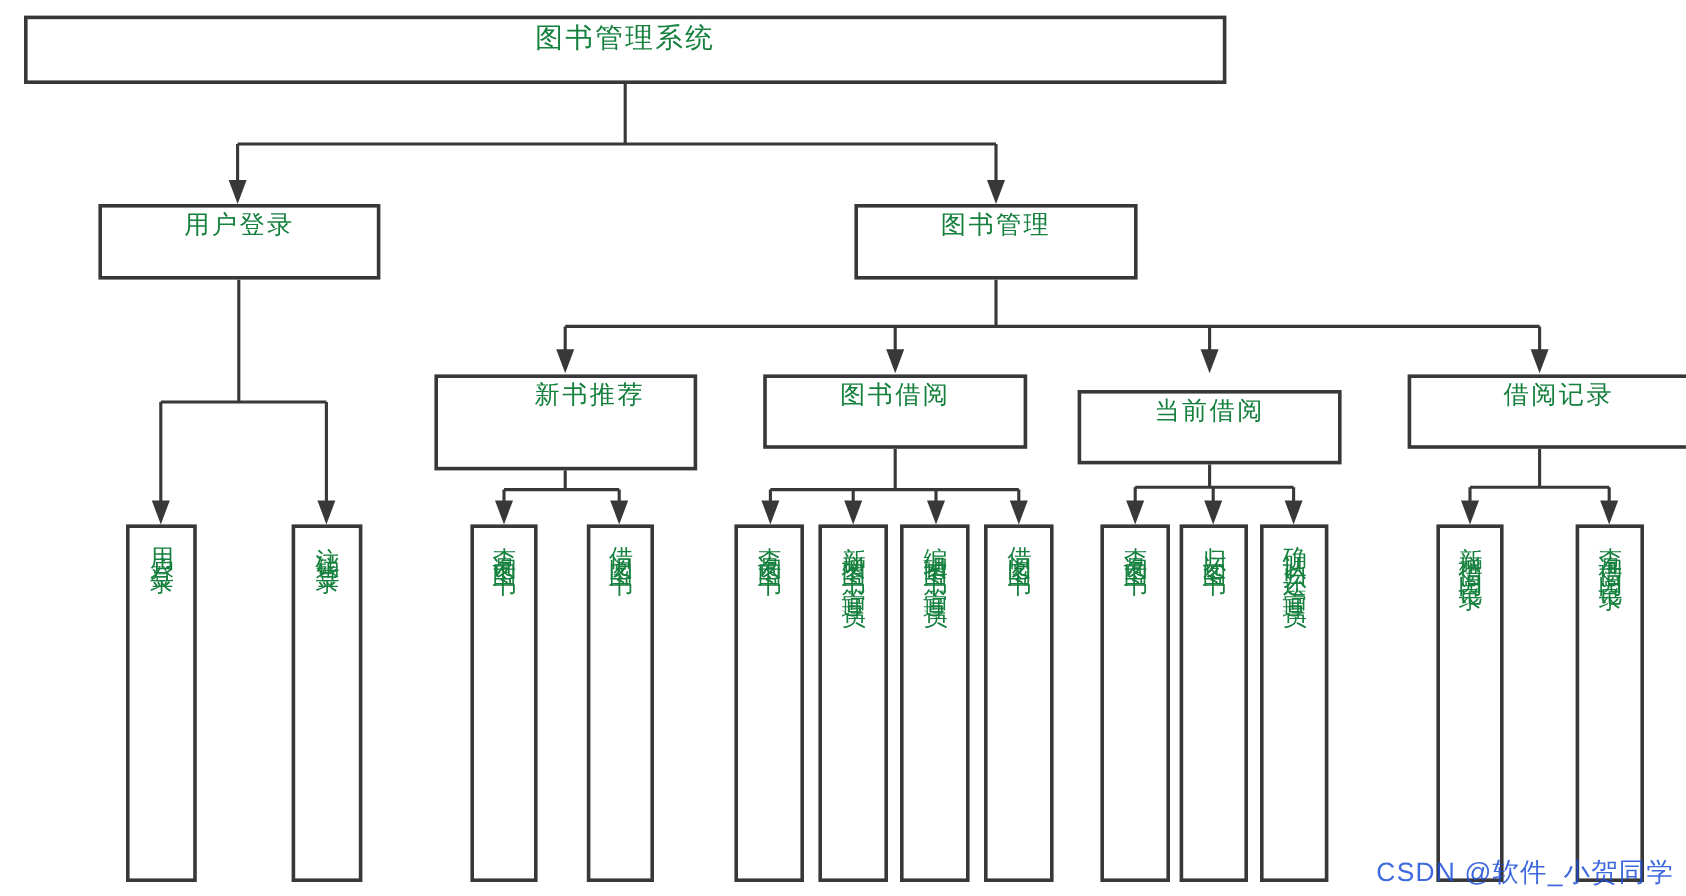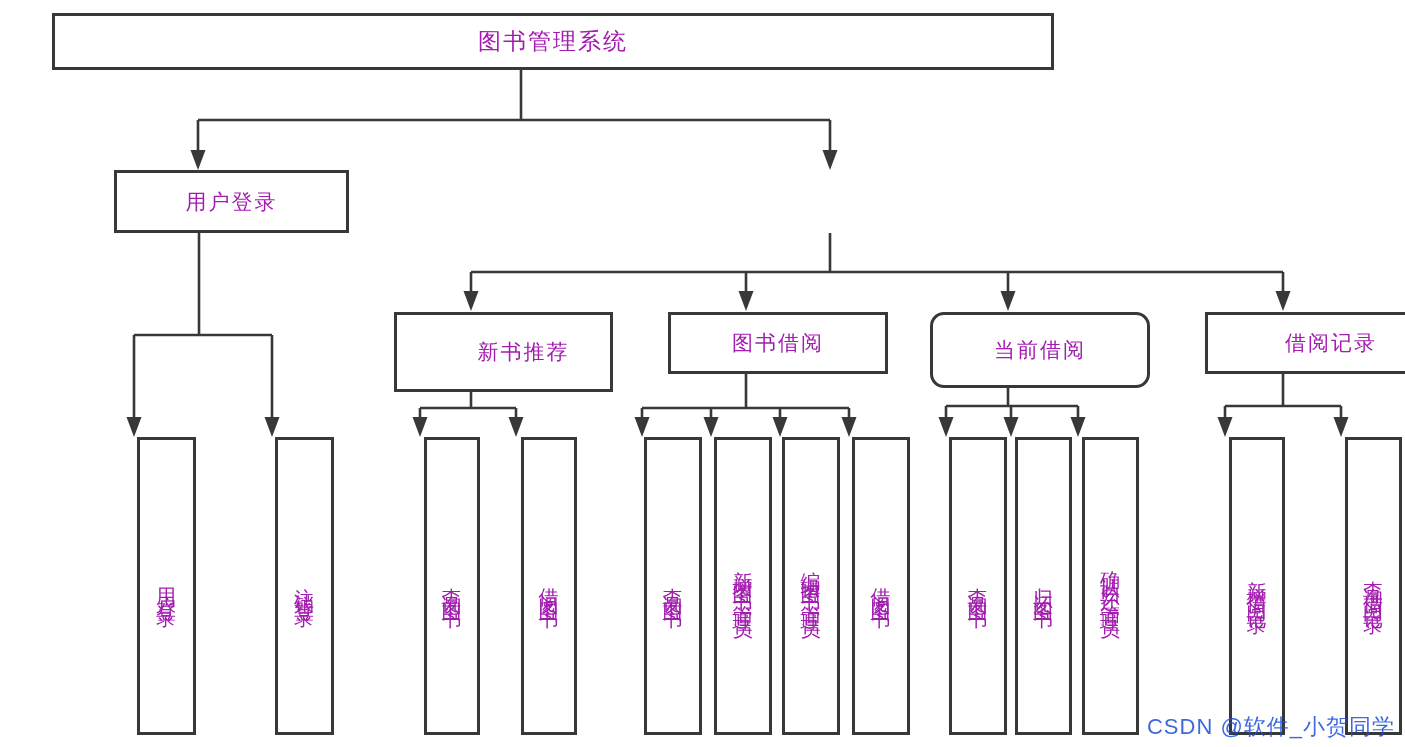"图书管理系统" .box { align-items: center -> none; color: #a21caf -> #15803d; margin-left: 32px -> none }
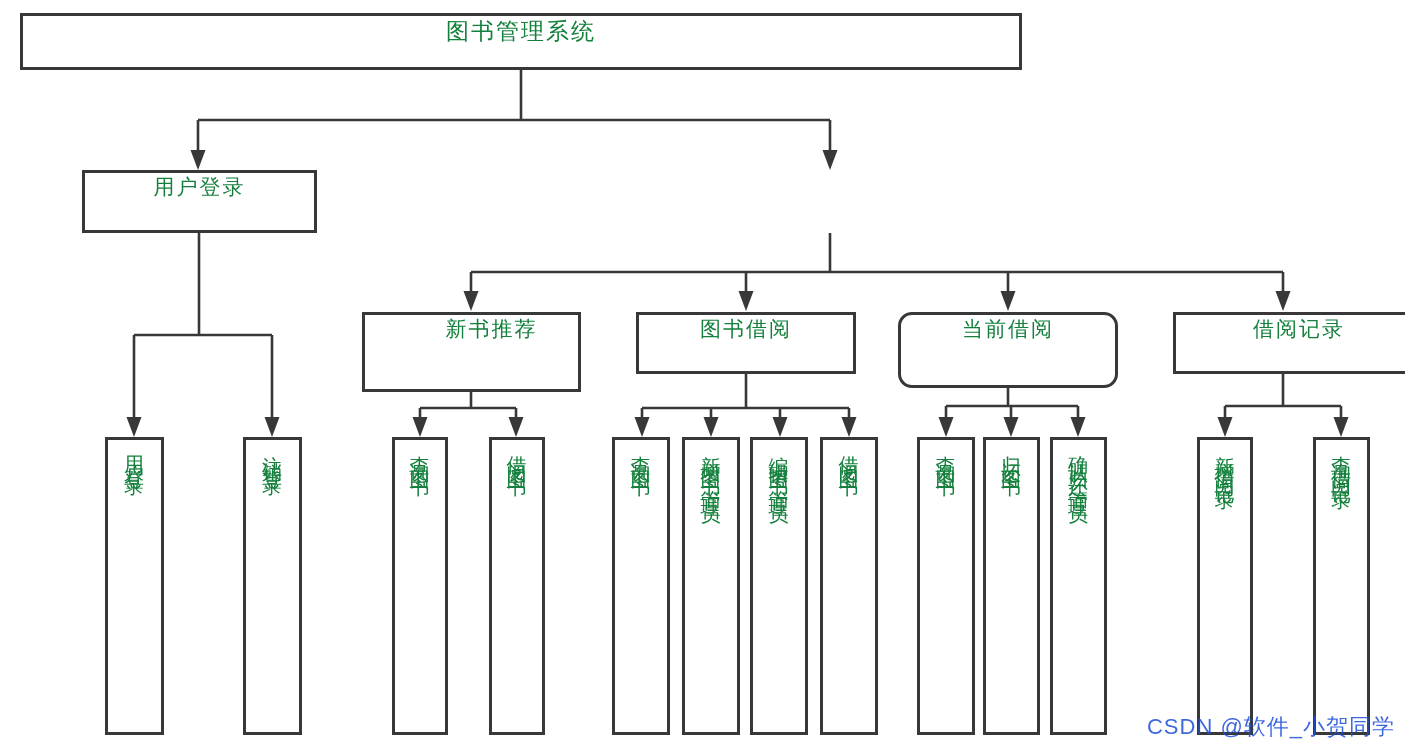"图书管理" div.box { html: none -> <div> <span>图书管理</span> </div> }
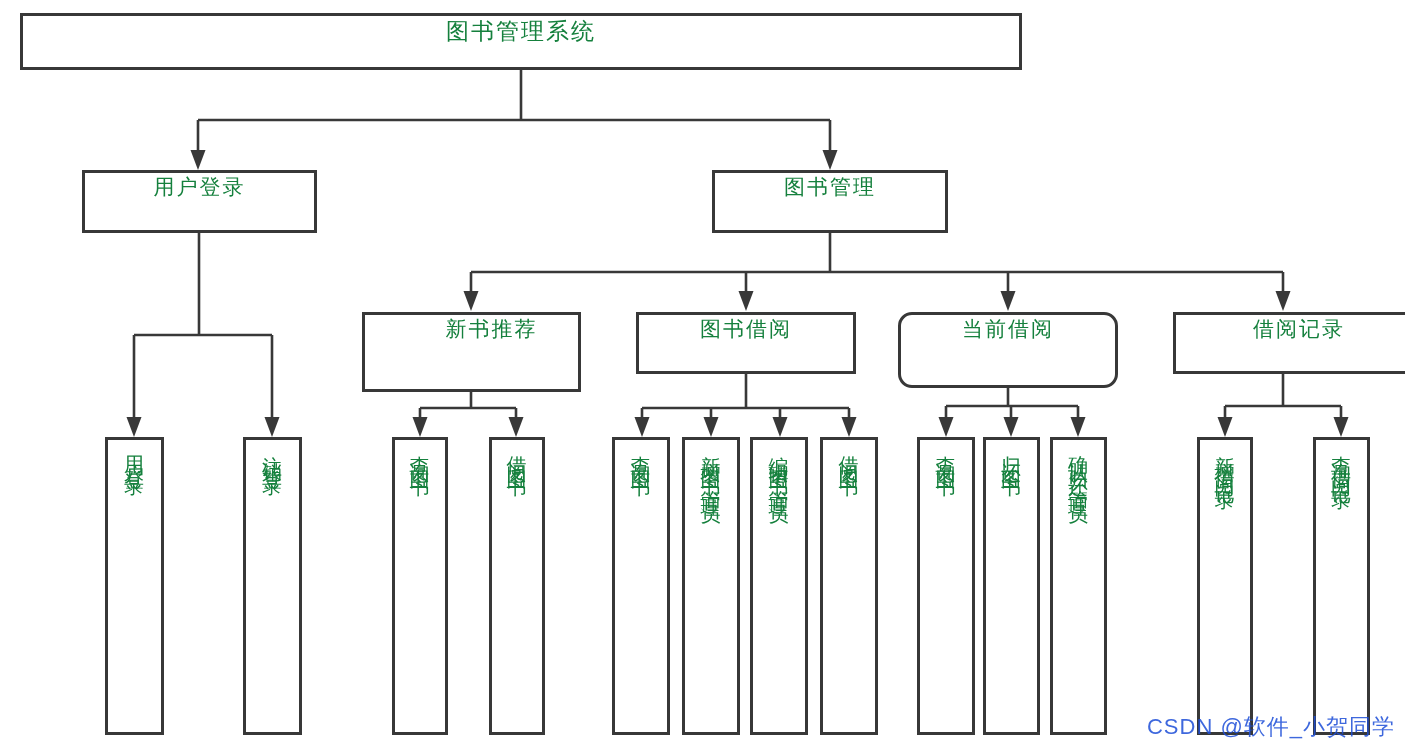"当前借阅" div.box { border-radius: 14px -> none; height: 76px -> 62px; top: 312px -> 325px }
